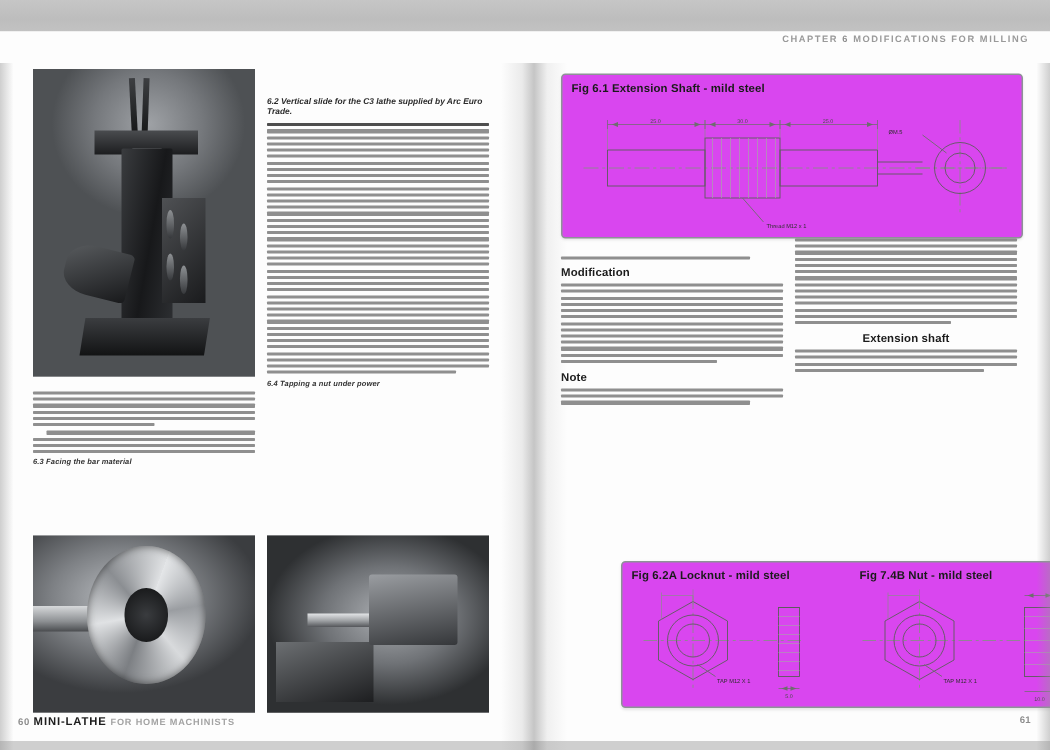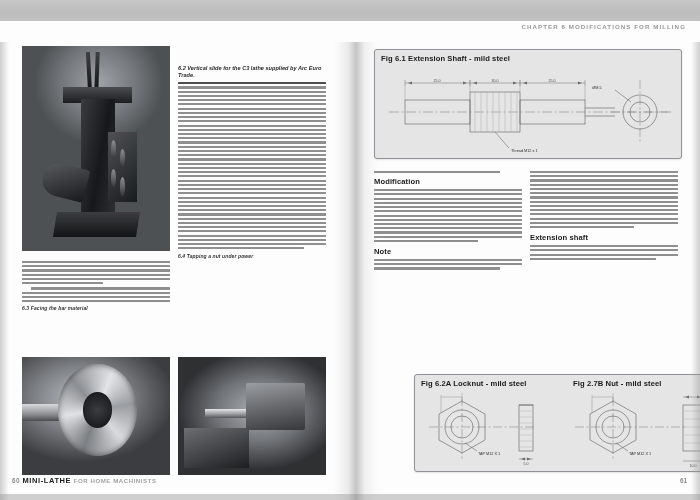"Fig 6.1 Extension Shaft -" .figbox { background: #e5e5e5 -> #d946ef }
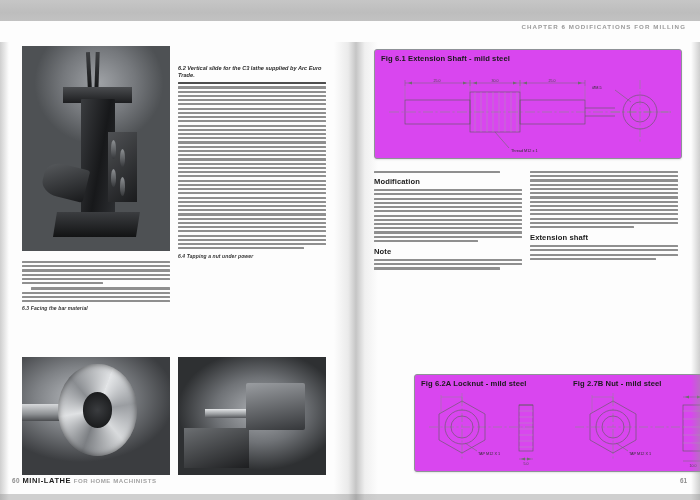"Extension shaft" div.col { text-align: none -> center; top: 150px -> 138px }
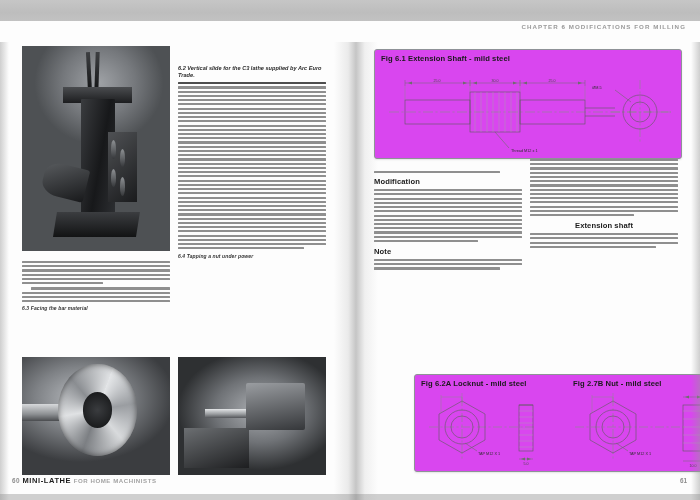"Fig 2.7B Nut - mild" div.figtitle { text: 2.7B -> 7.4B }
